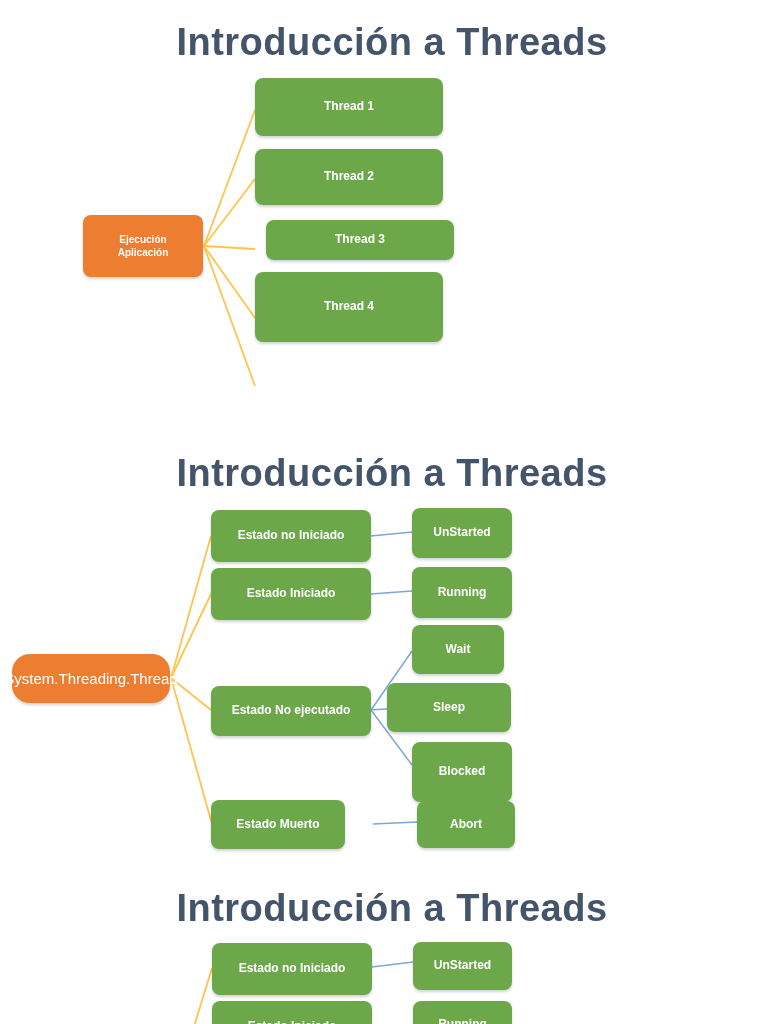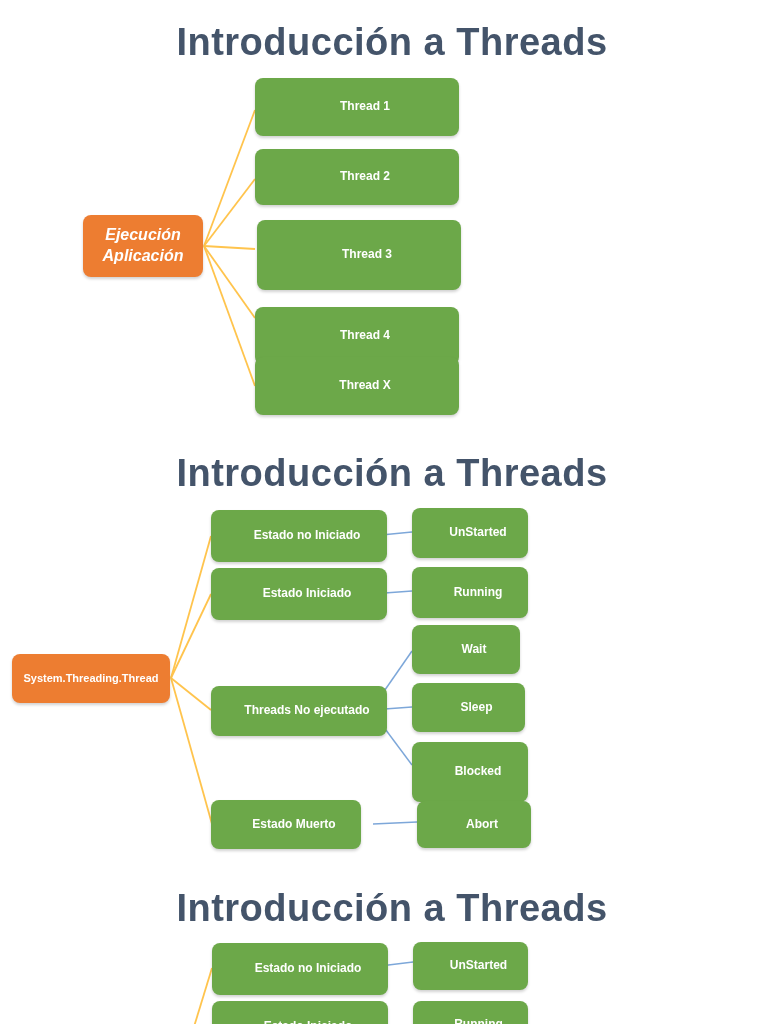"Thread 1" .green { padding-left: 16px -> none }
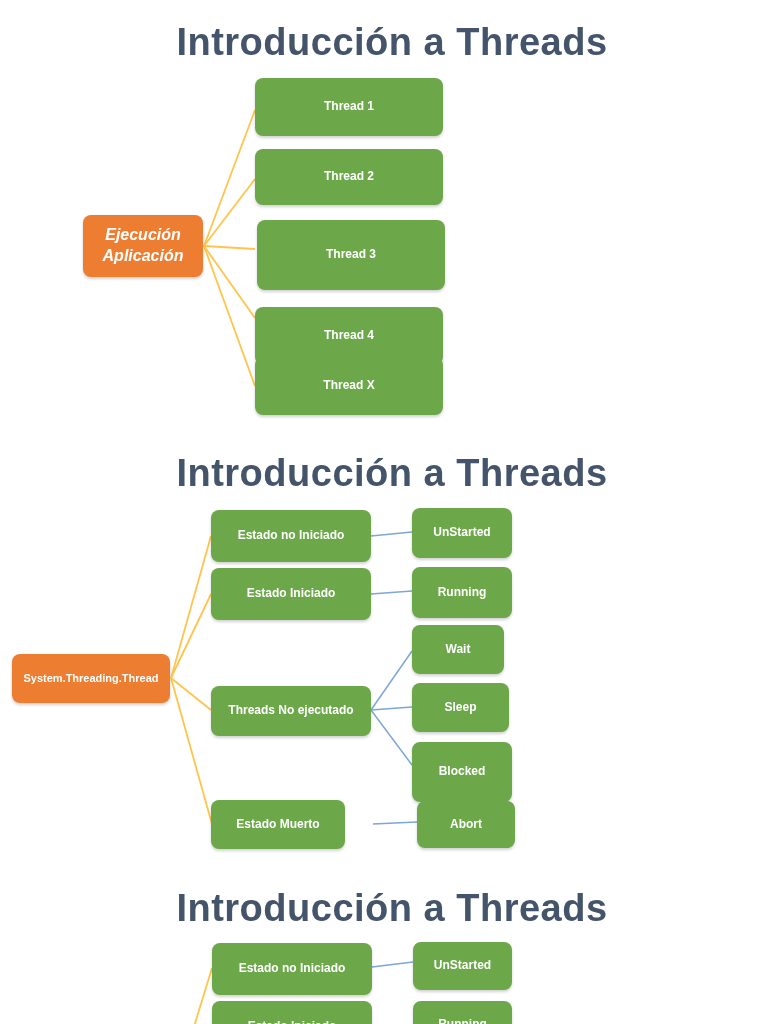"Ejecución" .root1 { font-size: 16px -> 10px; font-style: italic -> none }
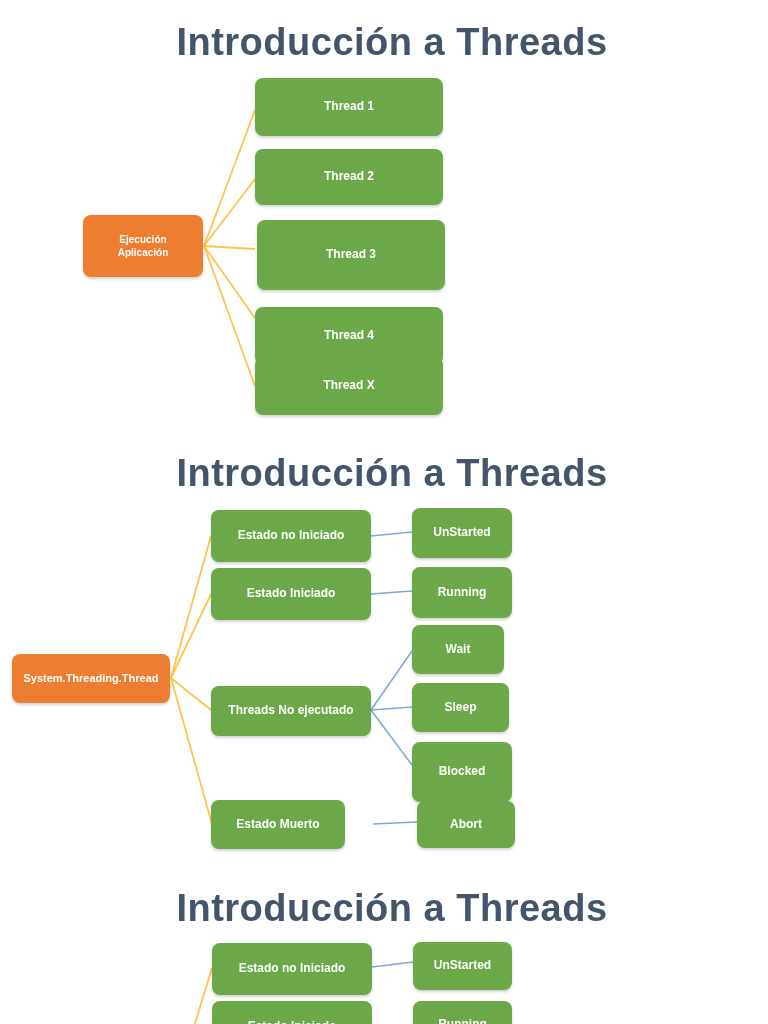"Thread 3" div.node { height: 70px -> 40px; left: 257px -> 266px }
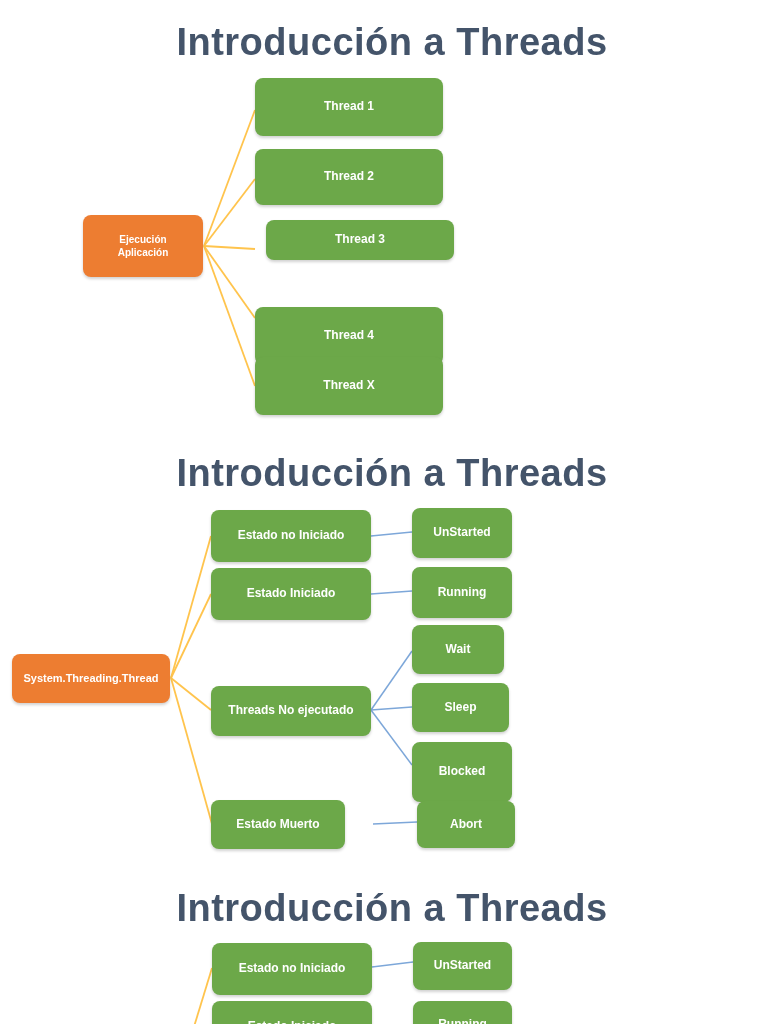"Thread 4" div.node { height: 58px -> 70px; top: 307px -> 272px }
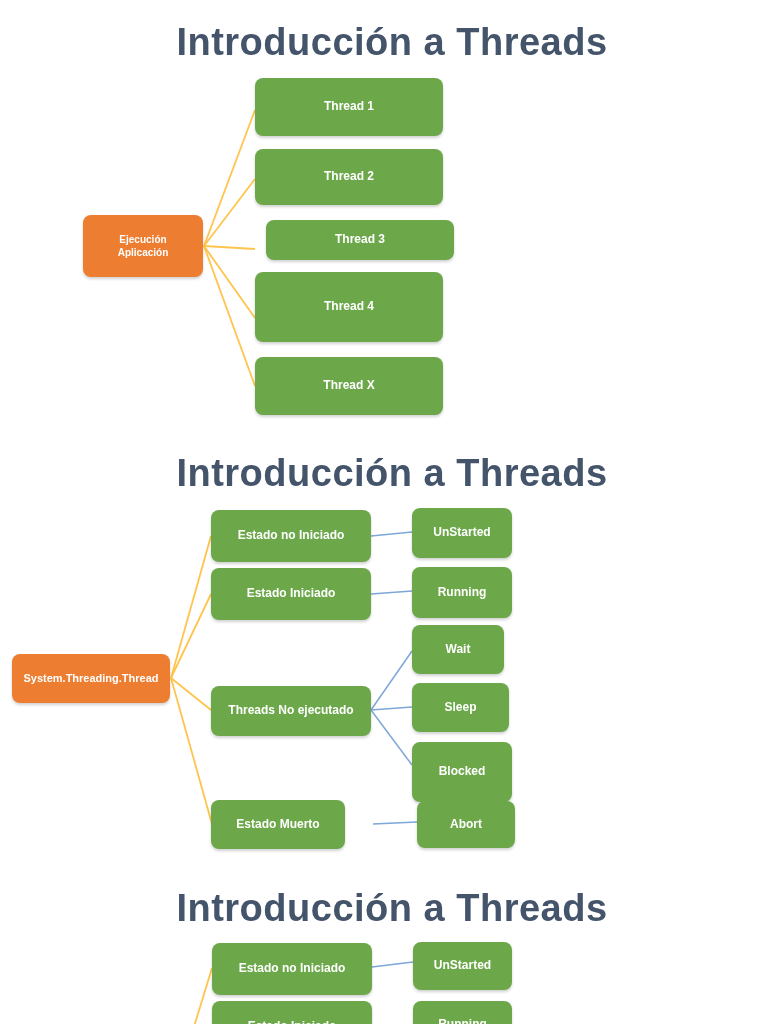"Thread X" div.node { html: <div> <span>Thread X</span> </div> -> none }
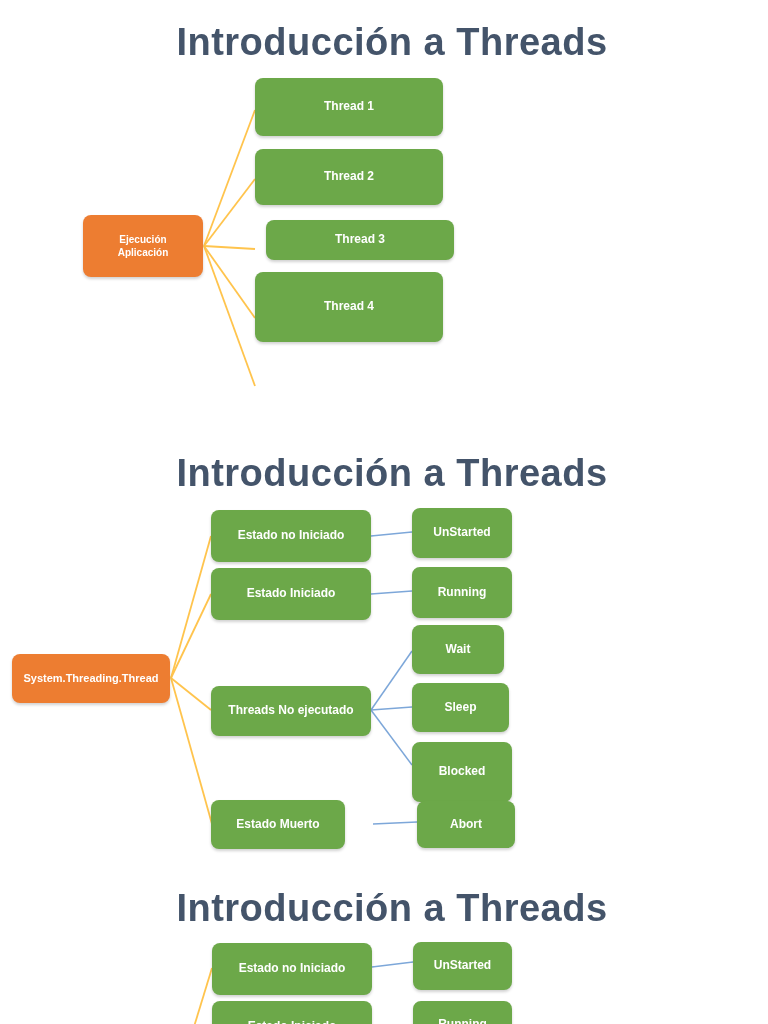"System.Threading.Thread" .root2 { border-radius: none -> 18px; font-size: 11px -> 15px; font-weight: 700 -> 400 }
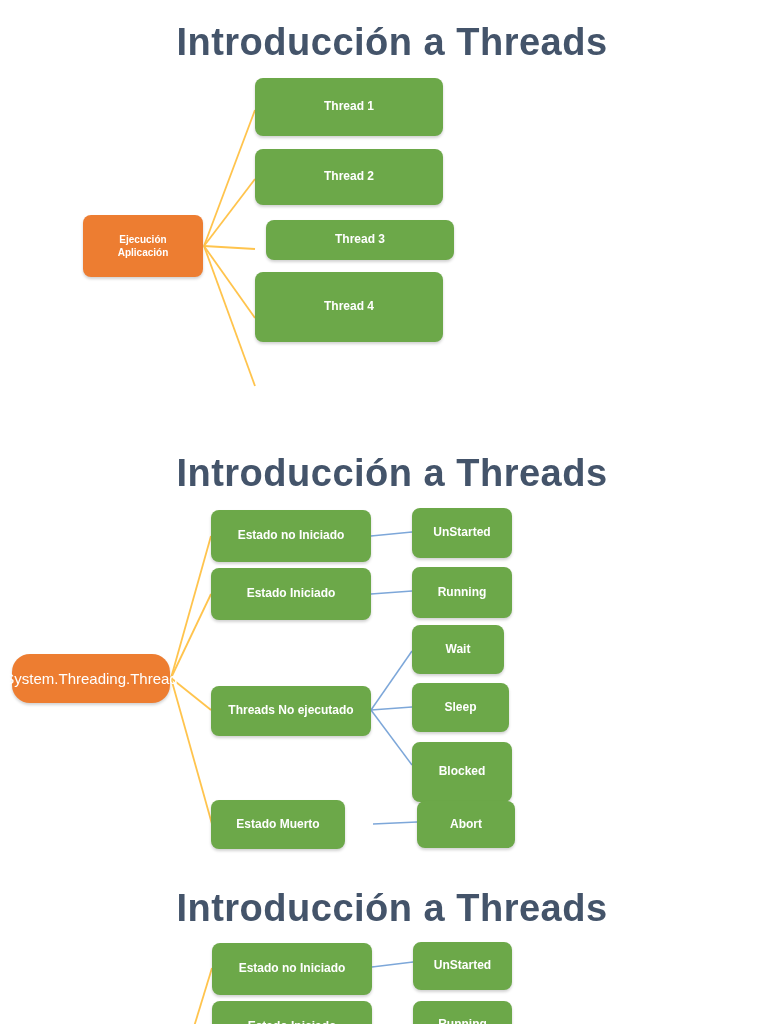"Threads No ejecutado" span { text: Threads -> Estado }
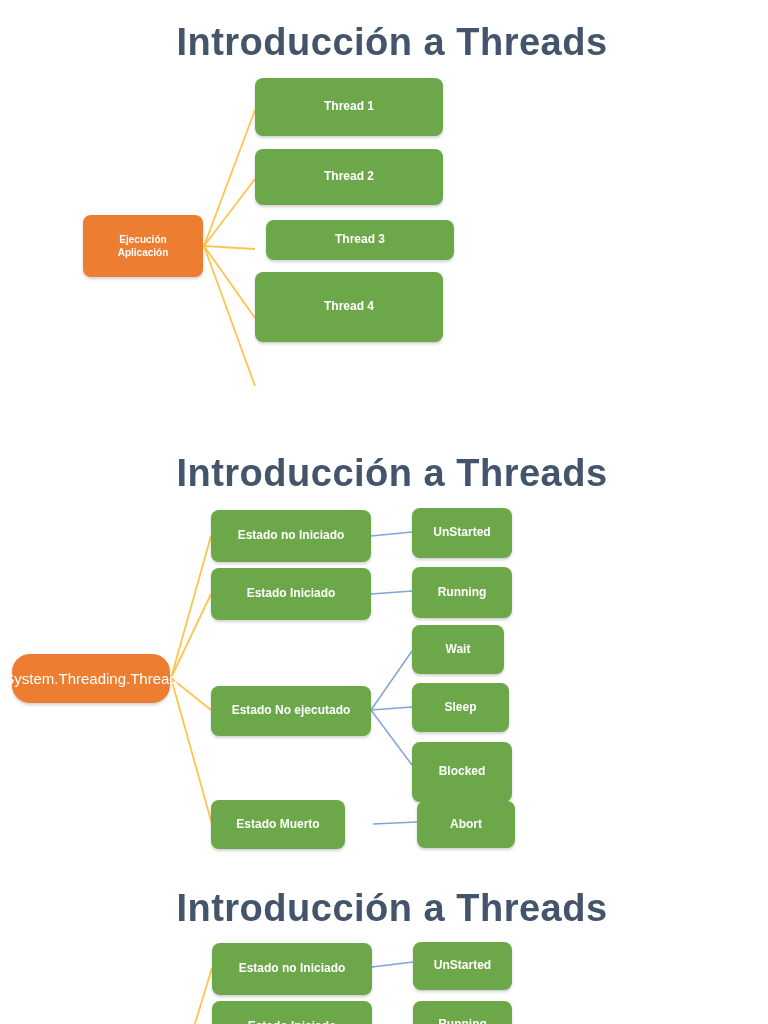"Sleep" div.node { left: 412px -> 387px; width: 97px -> 124px }
